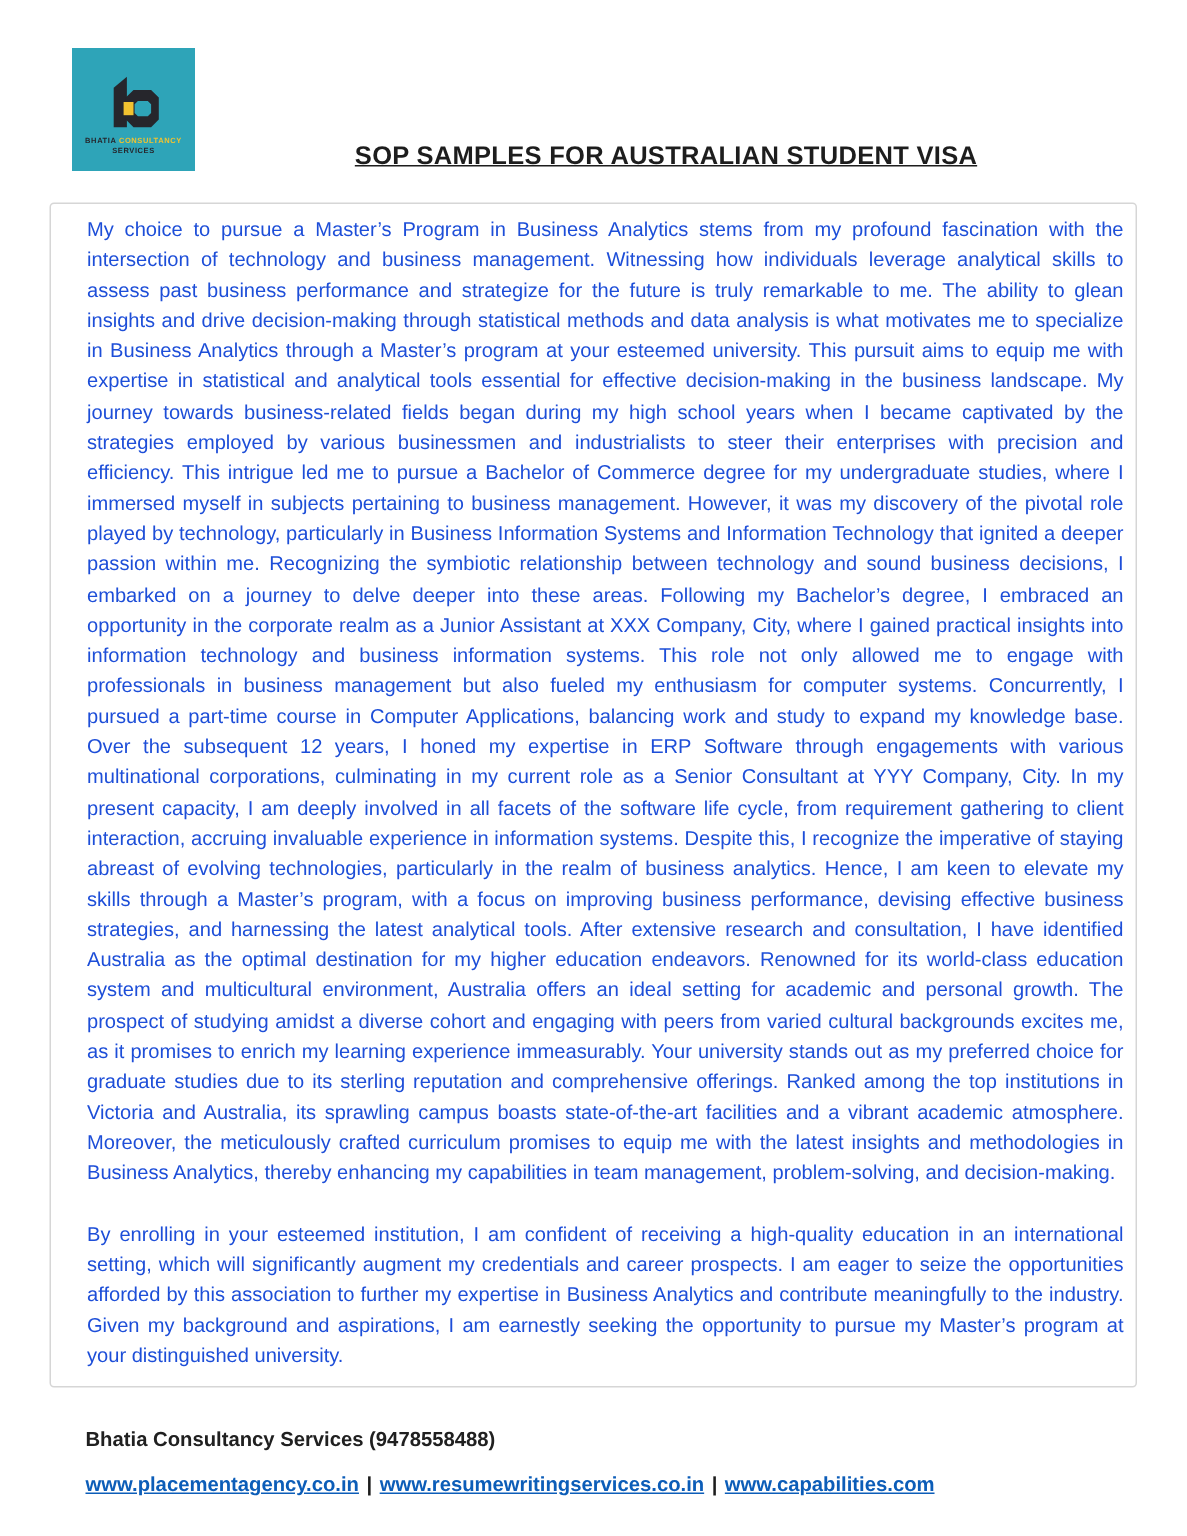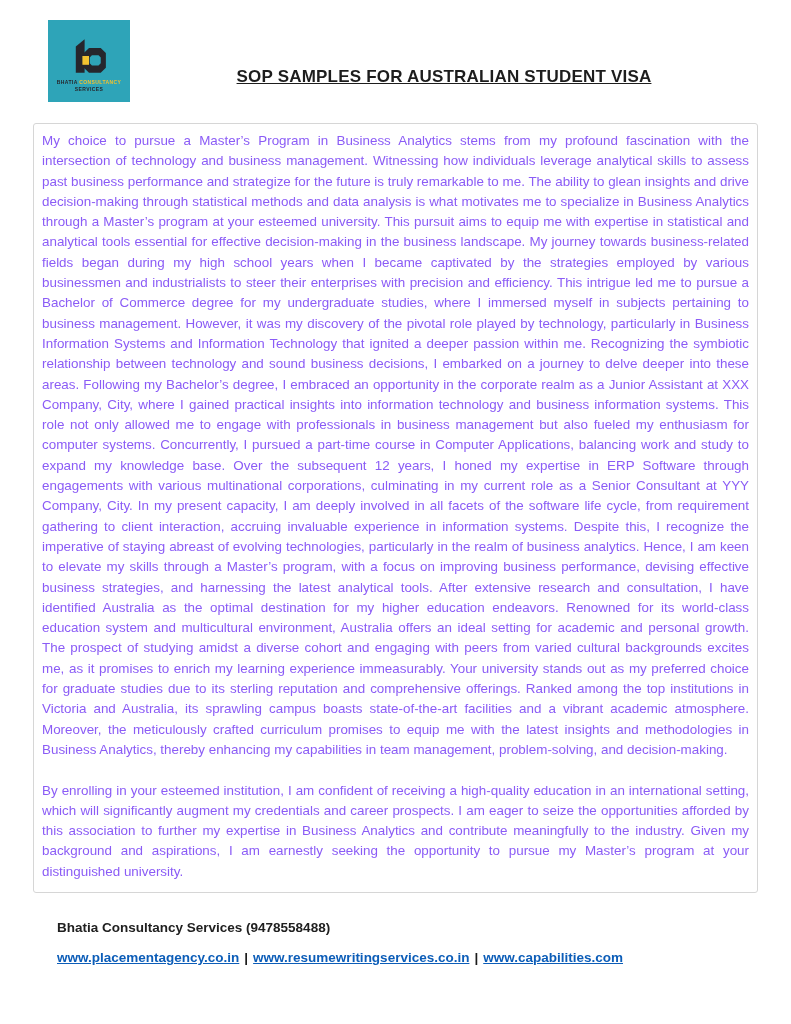"SOP SAMPLES FOR AUSTRALIAN STUDENT" .header { align-items: center -> flex-end; padding: 20px 33px 0 48px -> 32px 33px 0 48px }
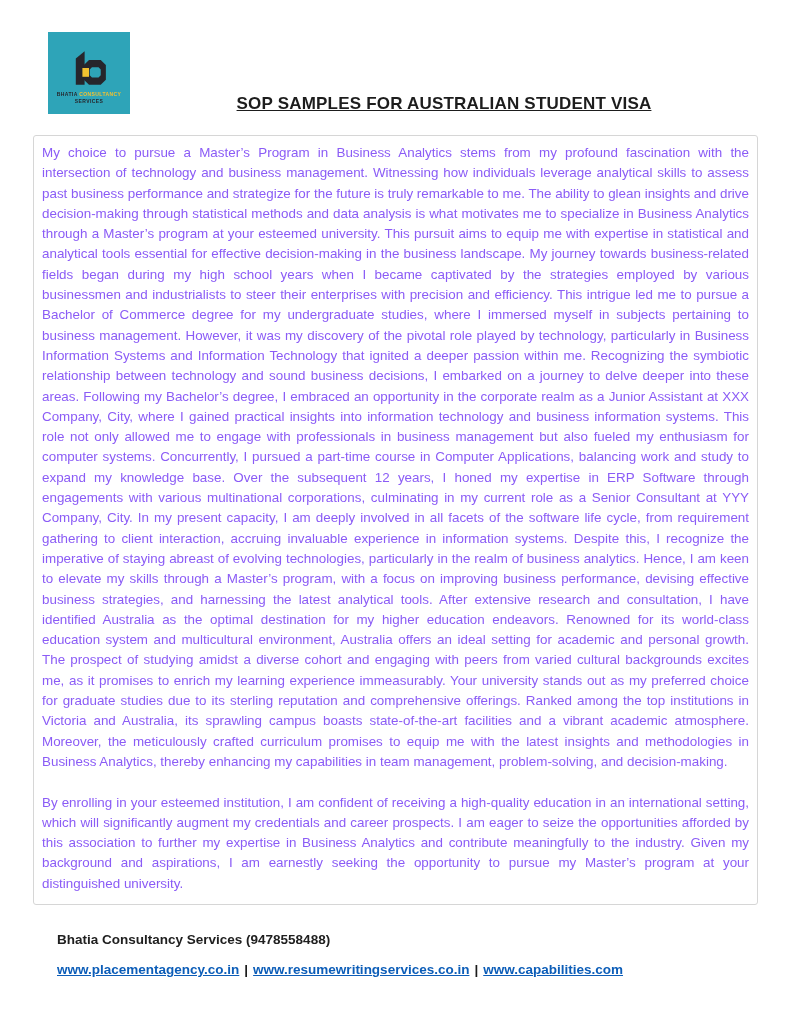"My choice to pursue a" .body-box p { color: #8b5cf6 -> #1d4ed8; margin-left: none -> 16px }
